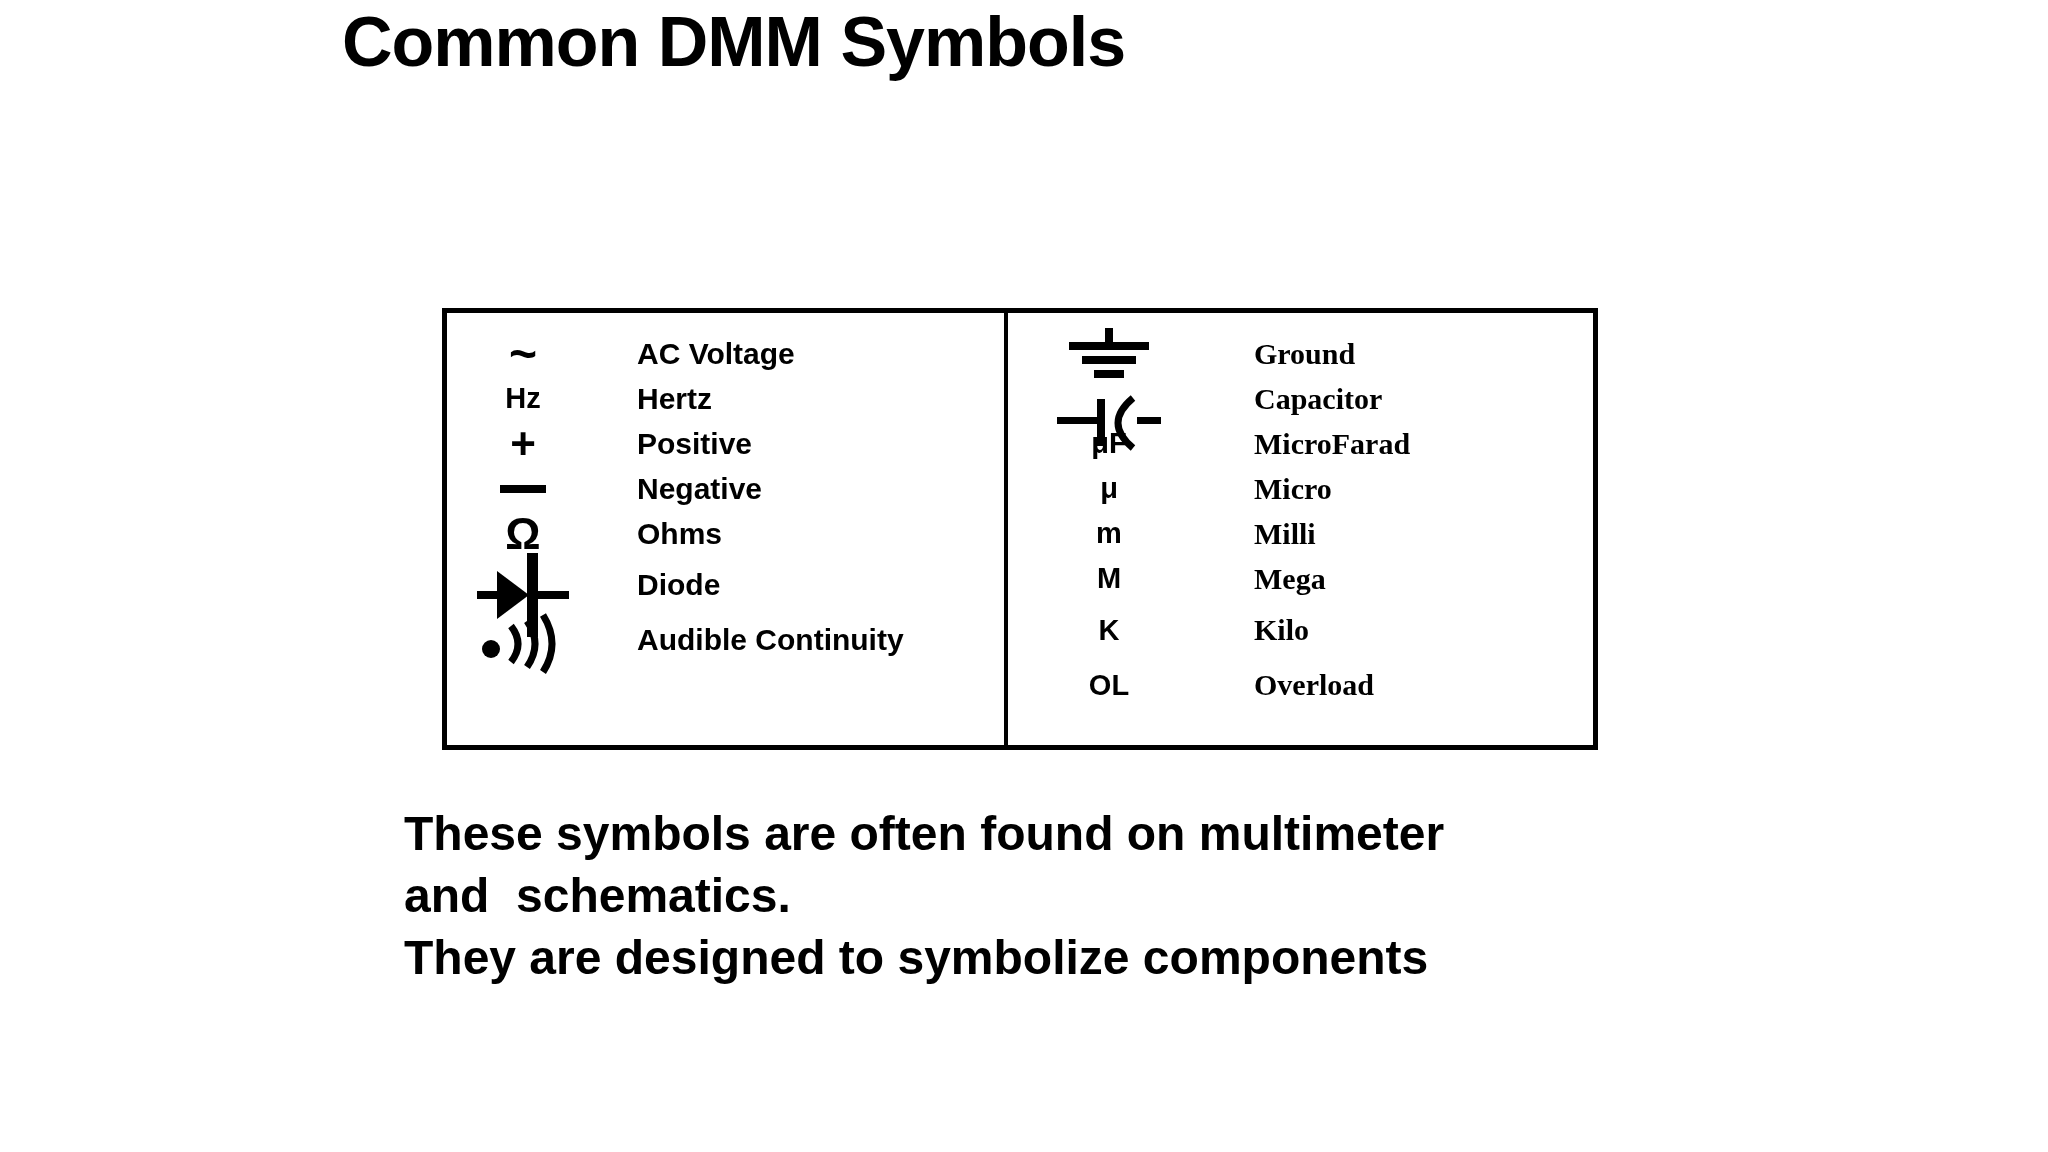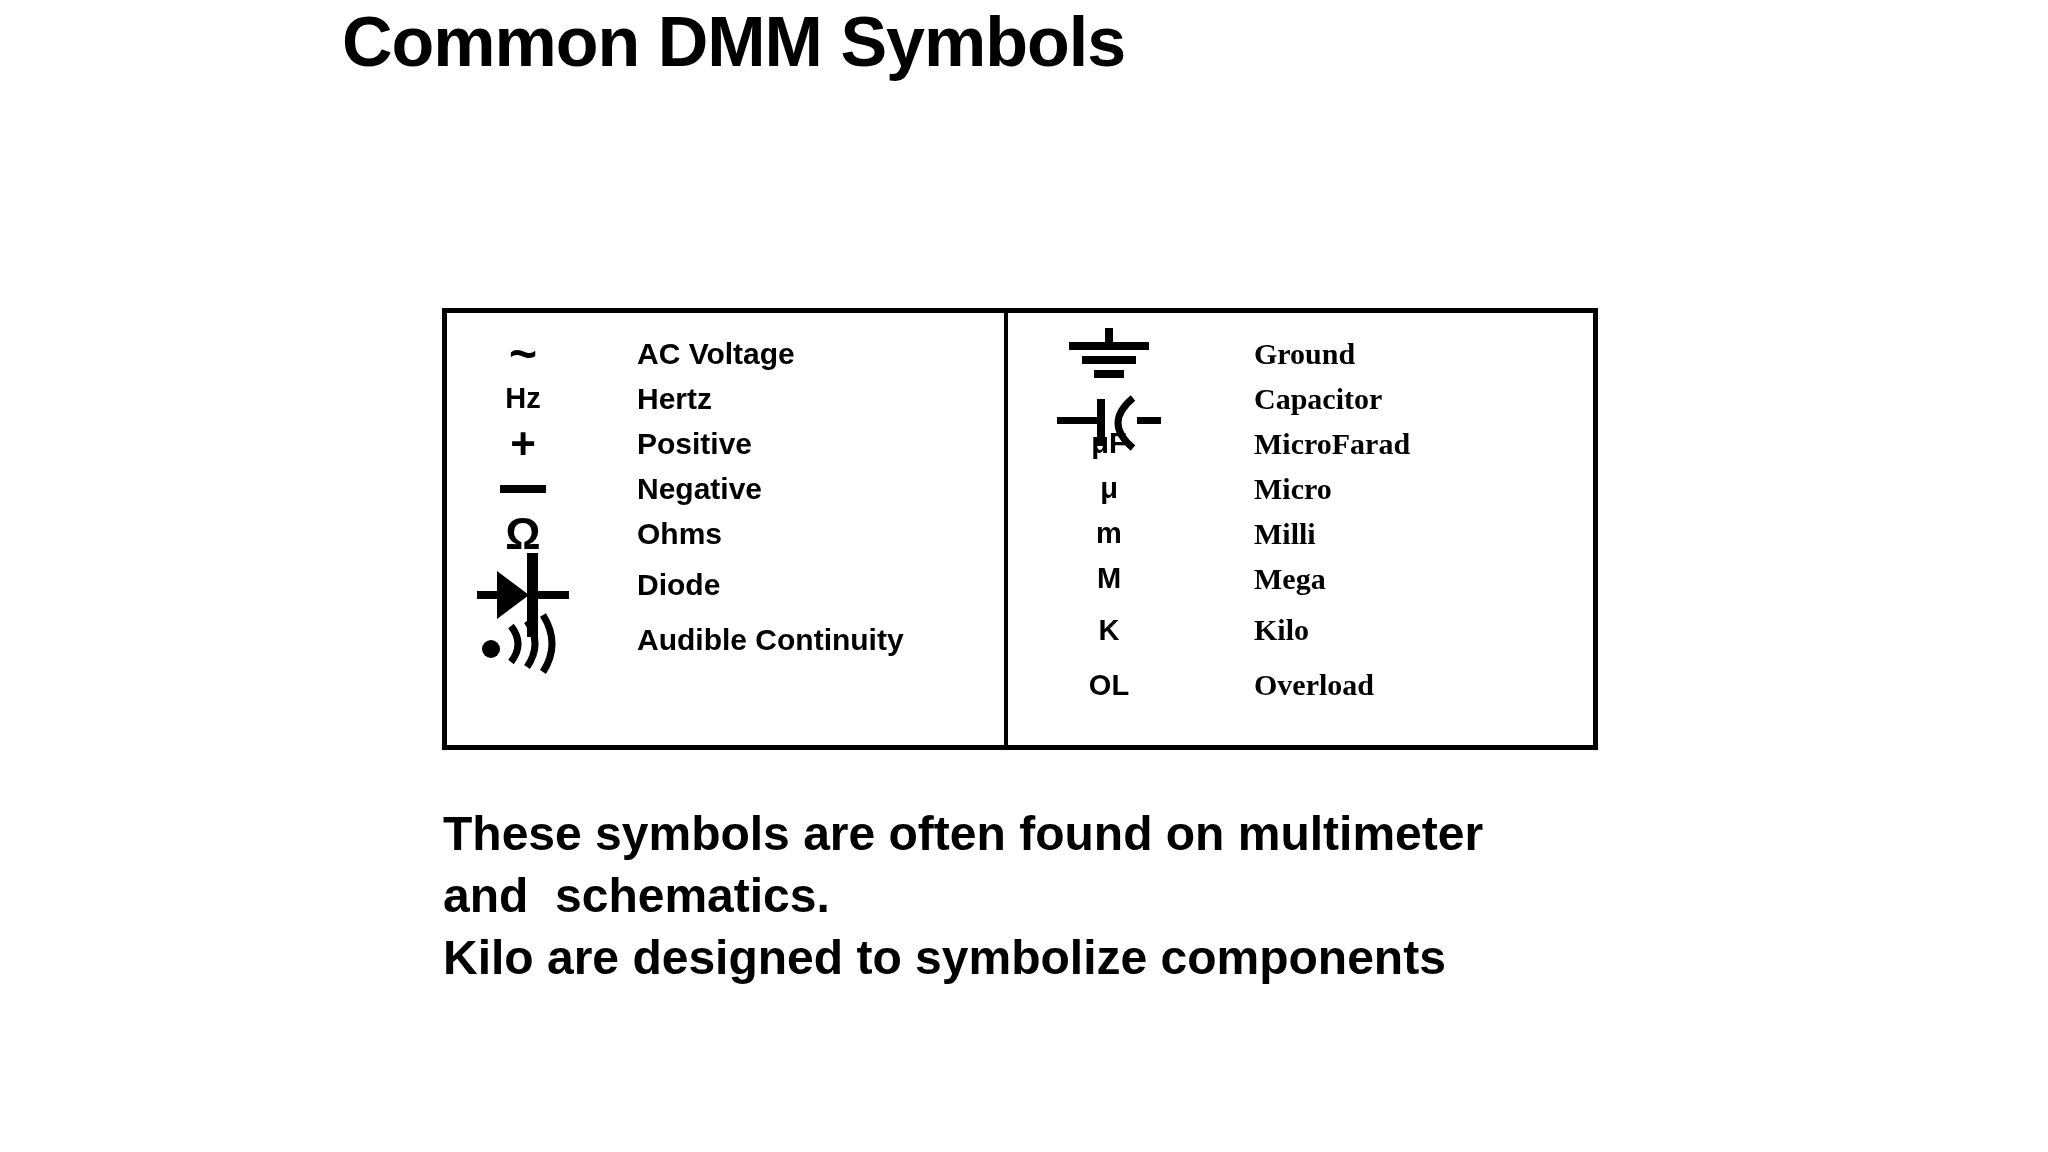"These symbols are often found" .caption { margin-left: 39px -> none }
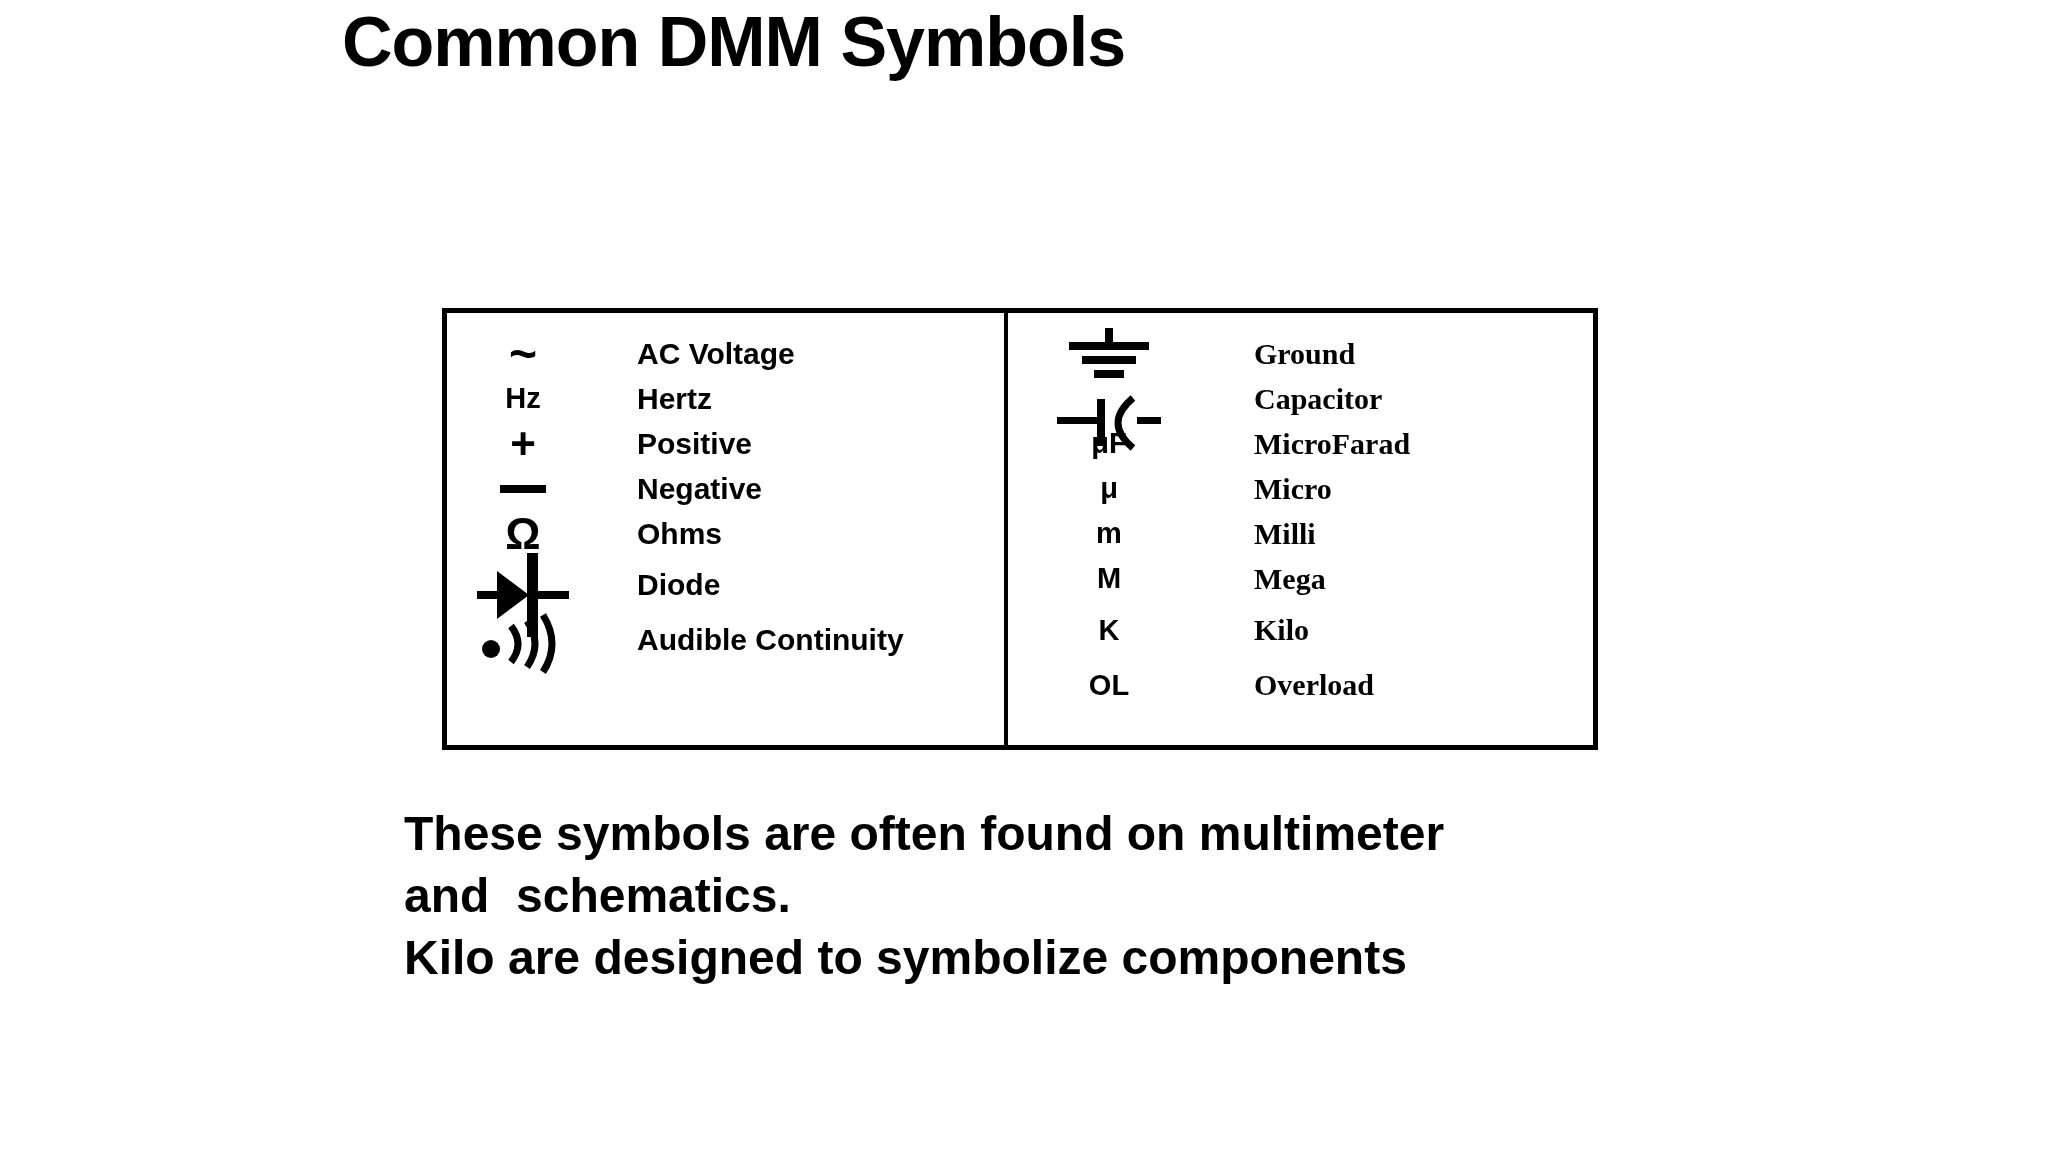"Kilo are designed to symbolize" div.caption-line { text: Kilo -> They }
